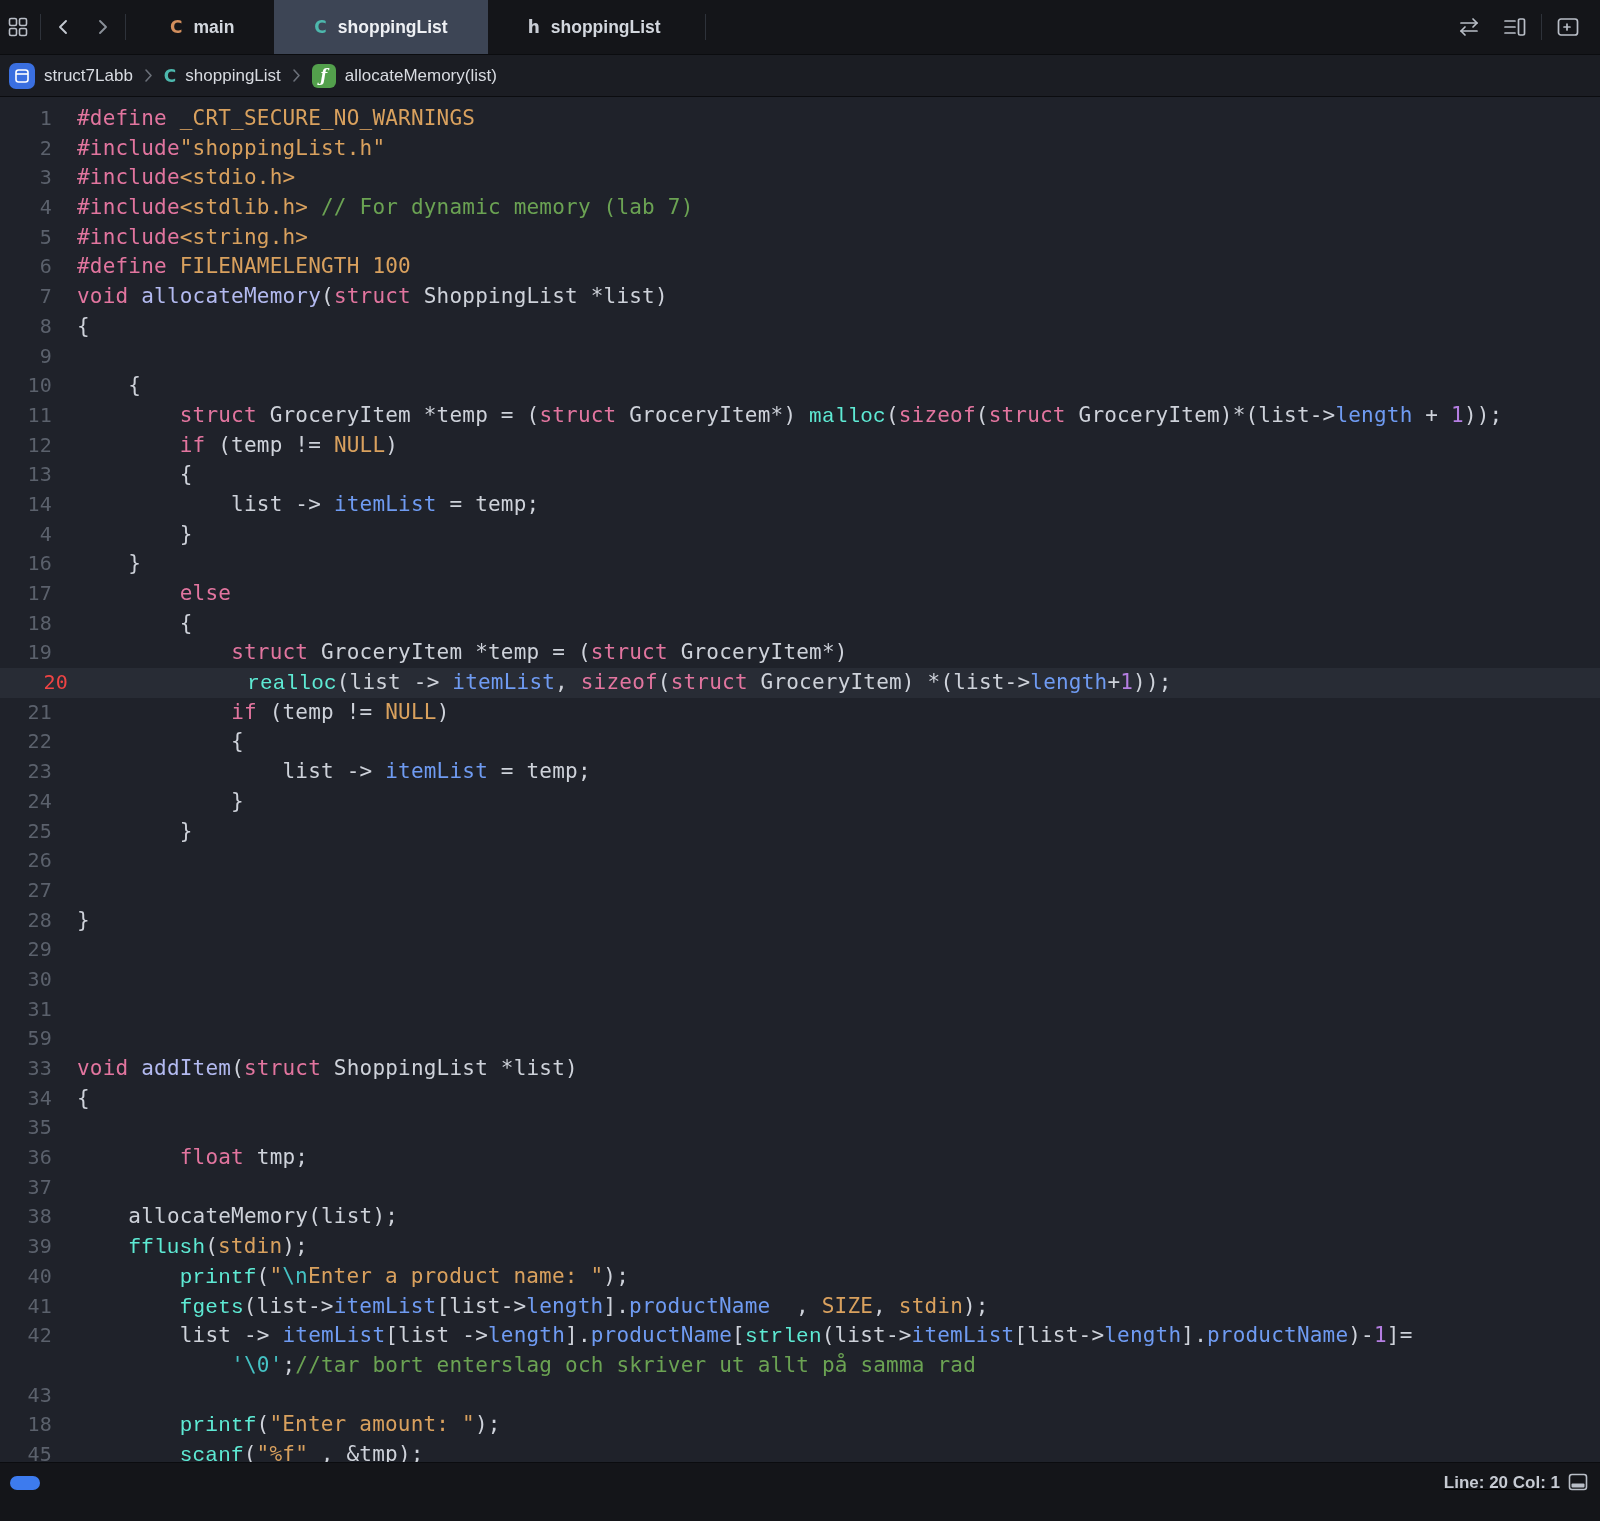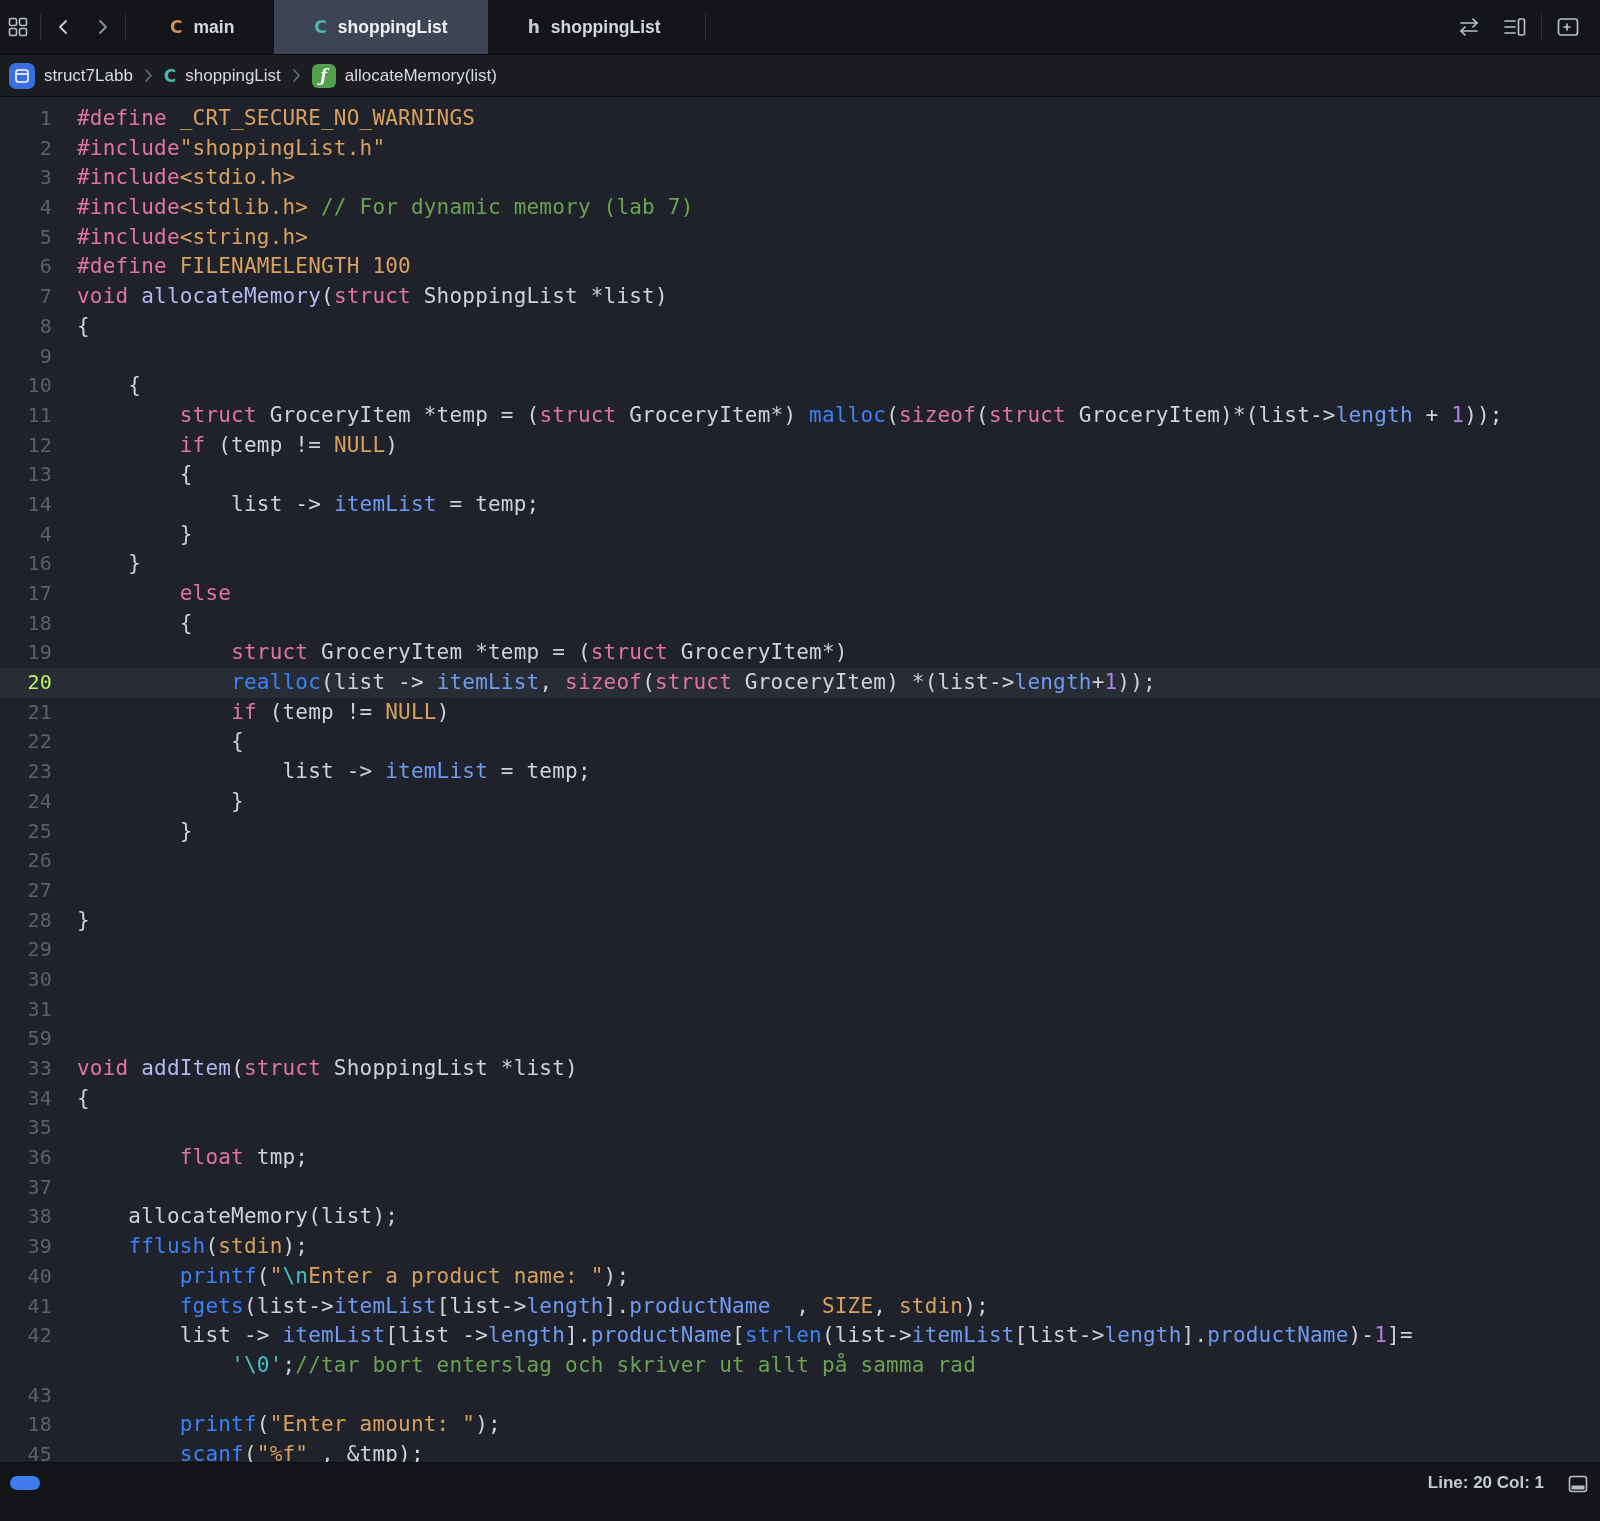"malloc" .tok-f { color: #3b82f6 -> #5eead4; font-family: none -> Liberation Mono, monospace }
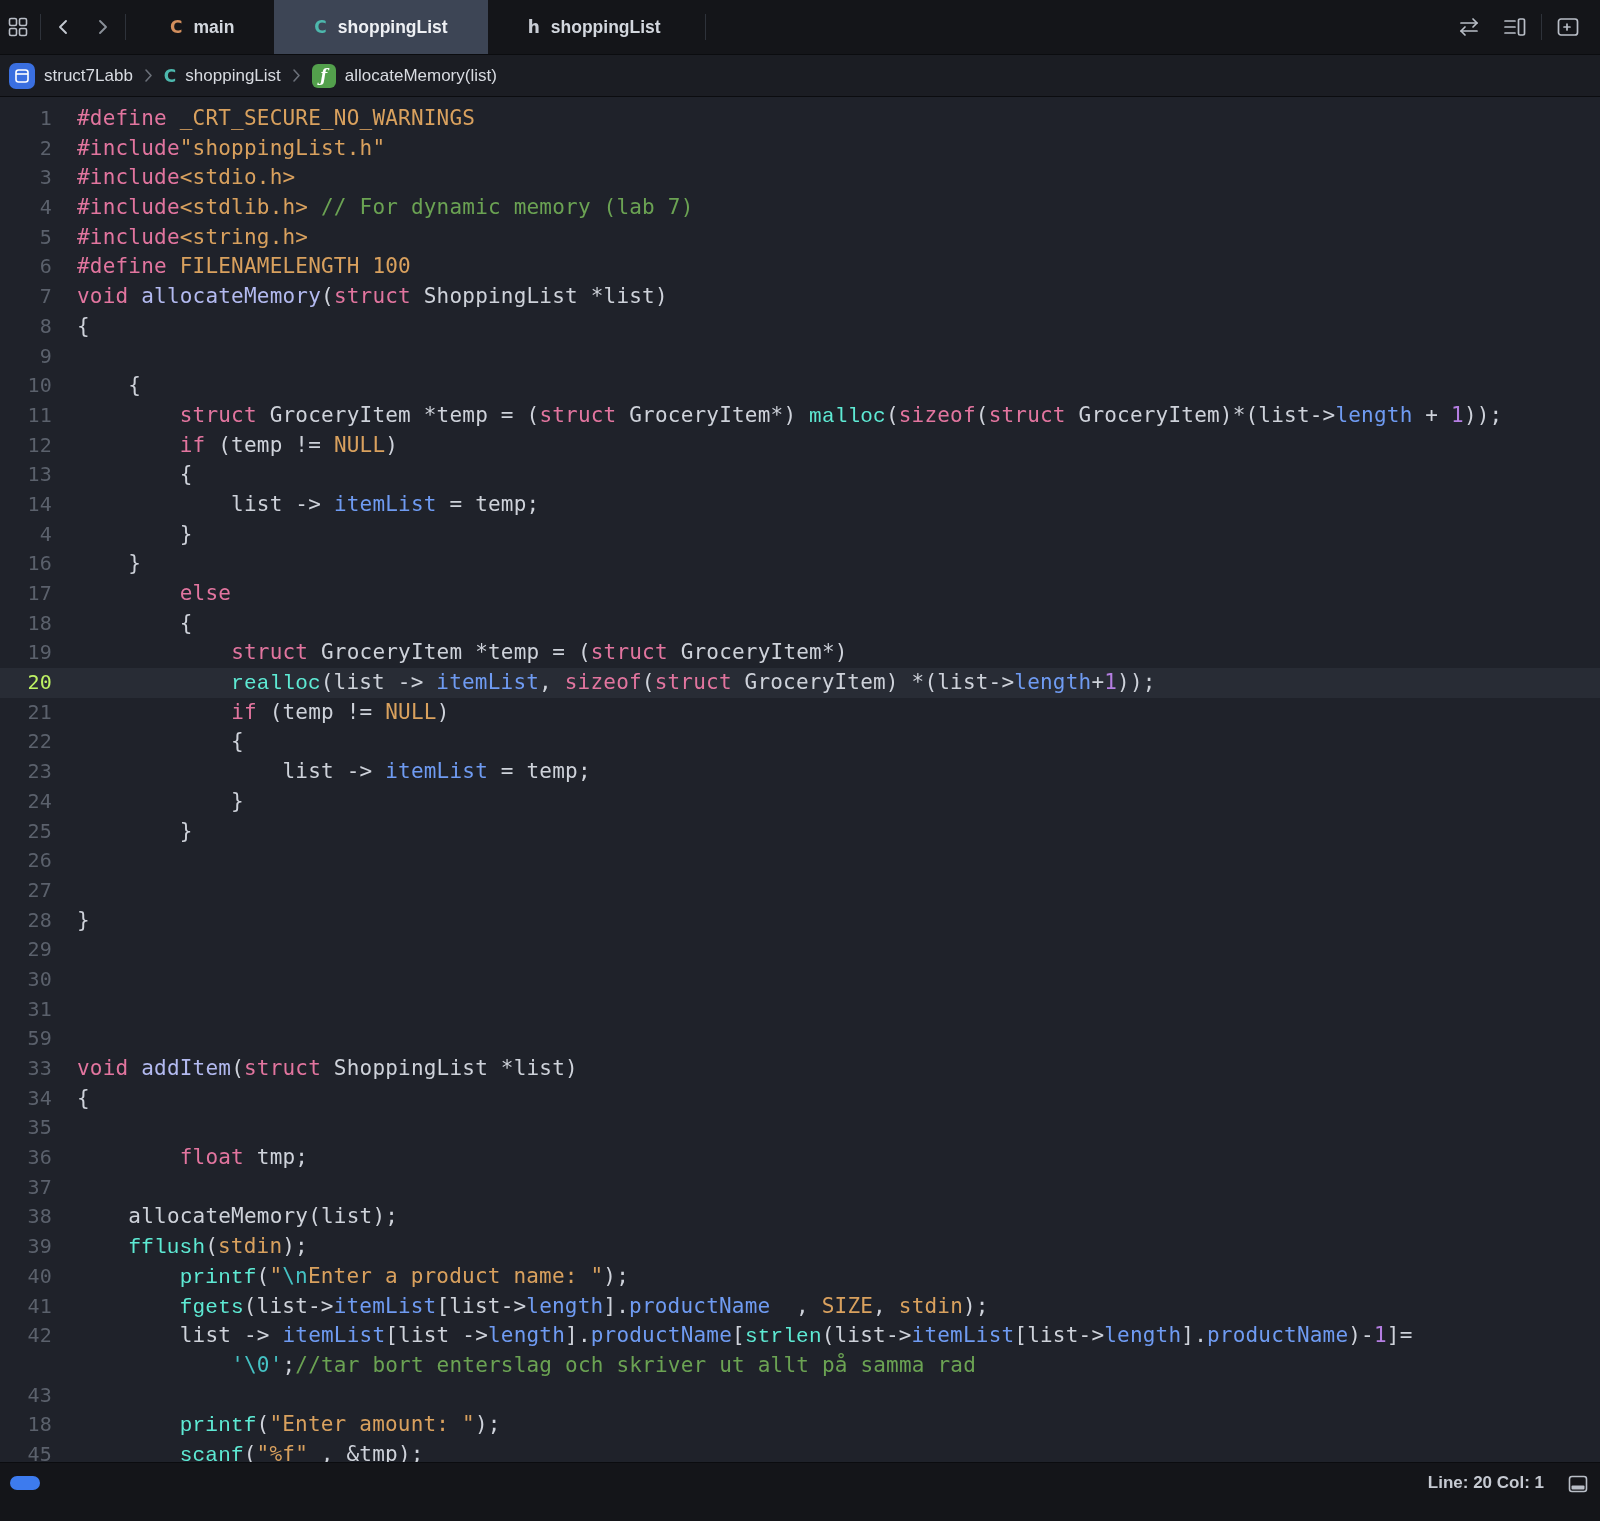"20" .code-row.current .gutter { color: #bef264 -> #ef4444; padding-left: none -> 16px }
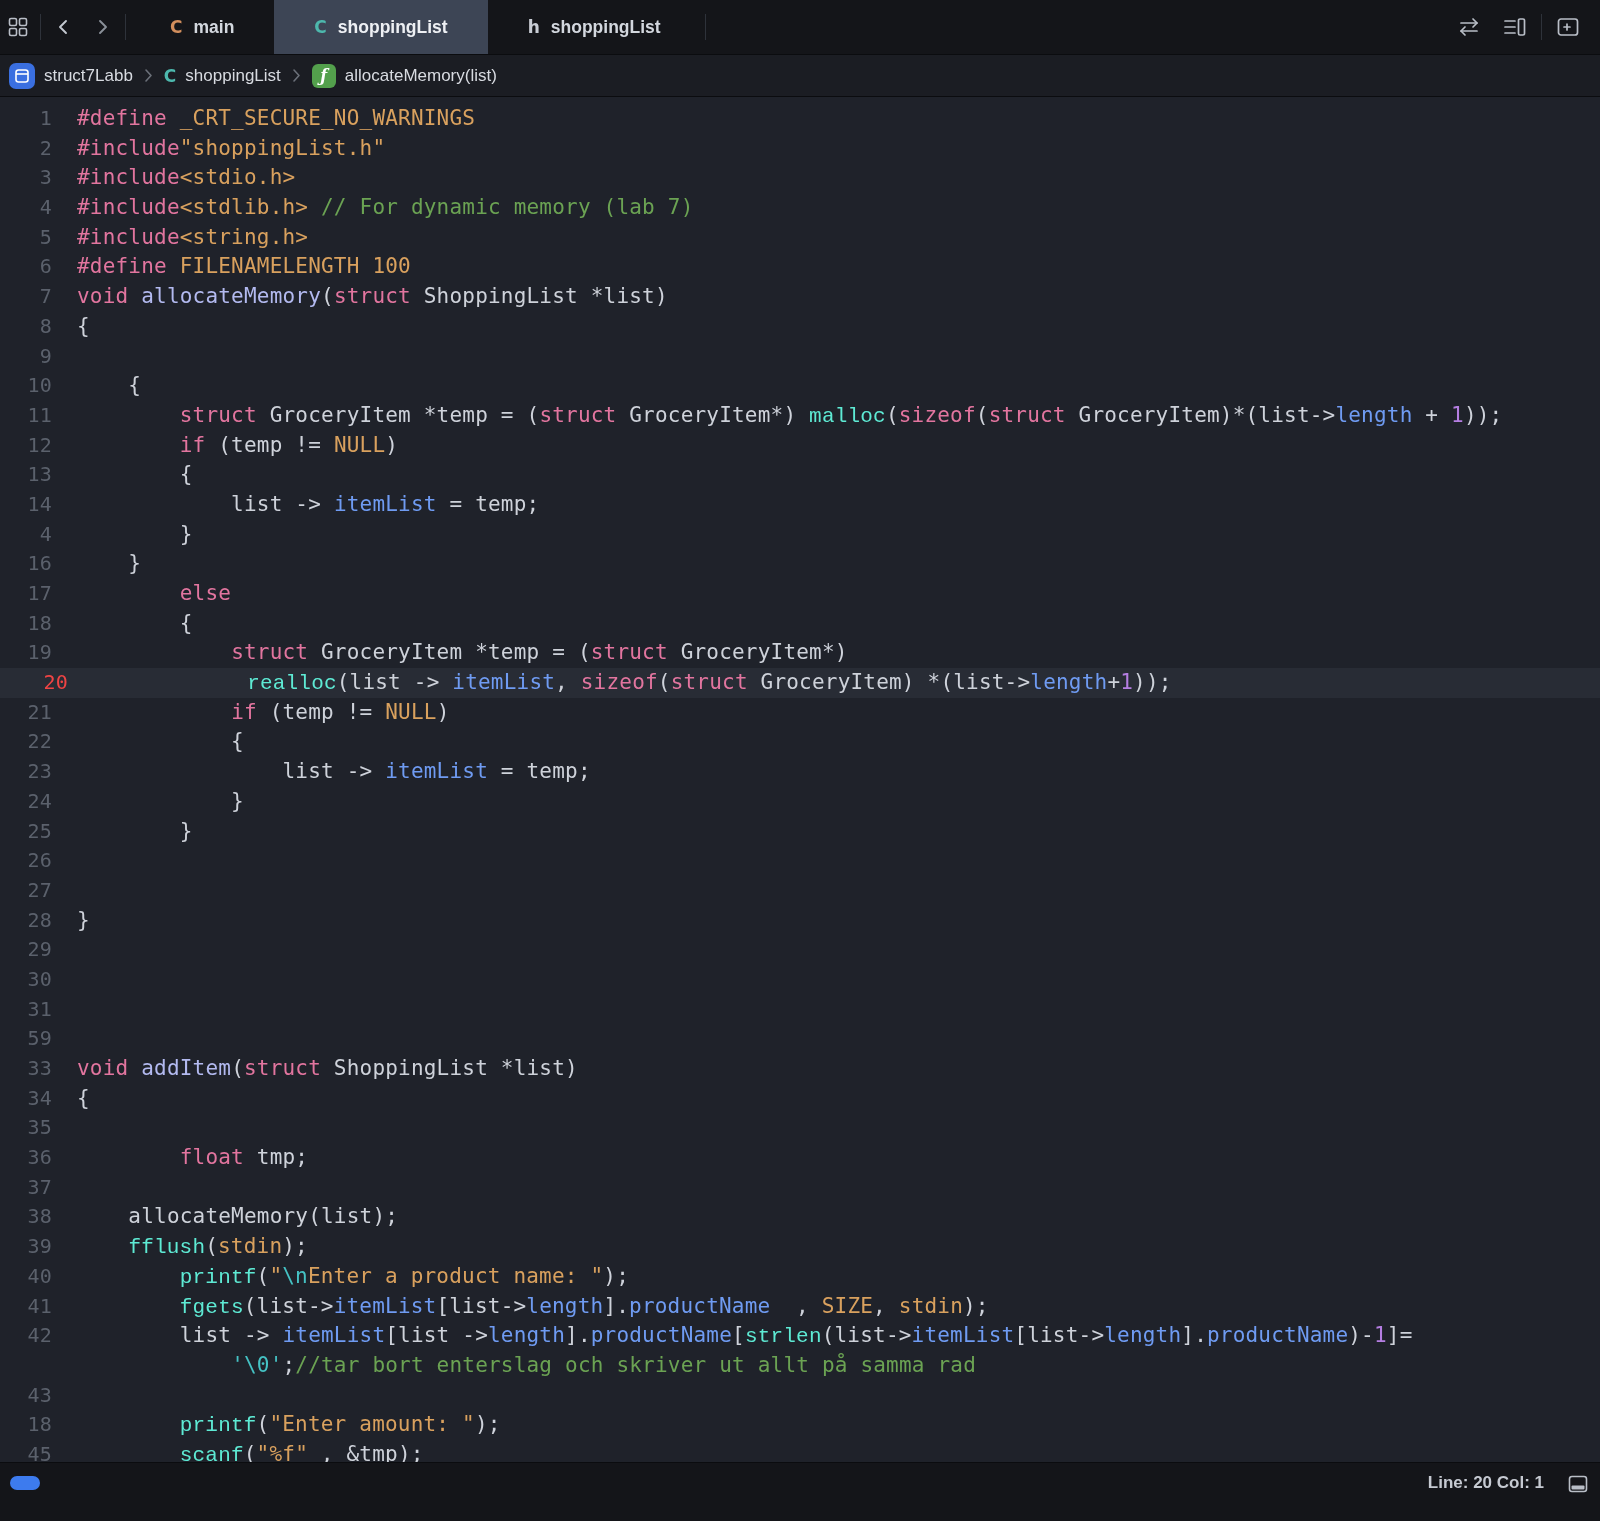"Line: 20 Col: 1" .status-right { align-items: flex-end -> flex-start; gap: 24px -> 8px; text-decoration: none -> underline }
